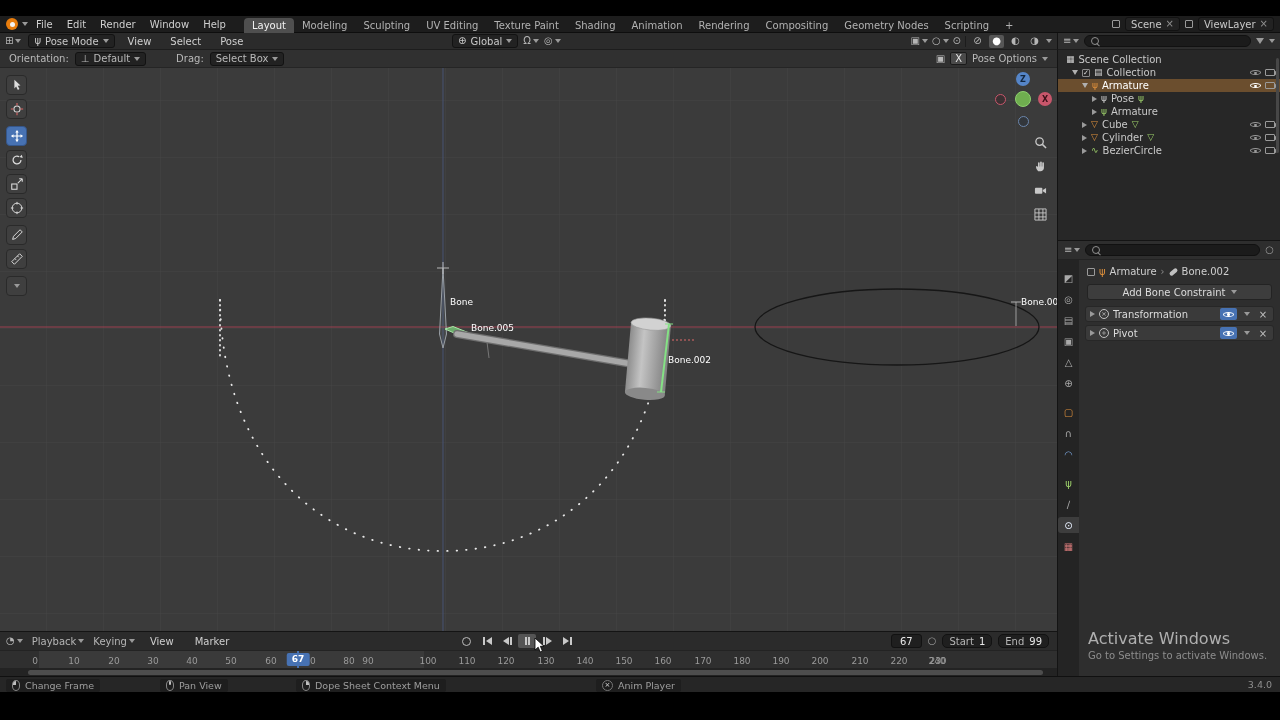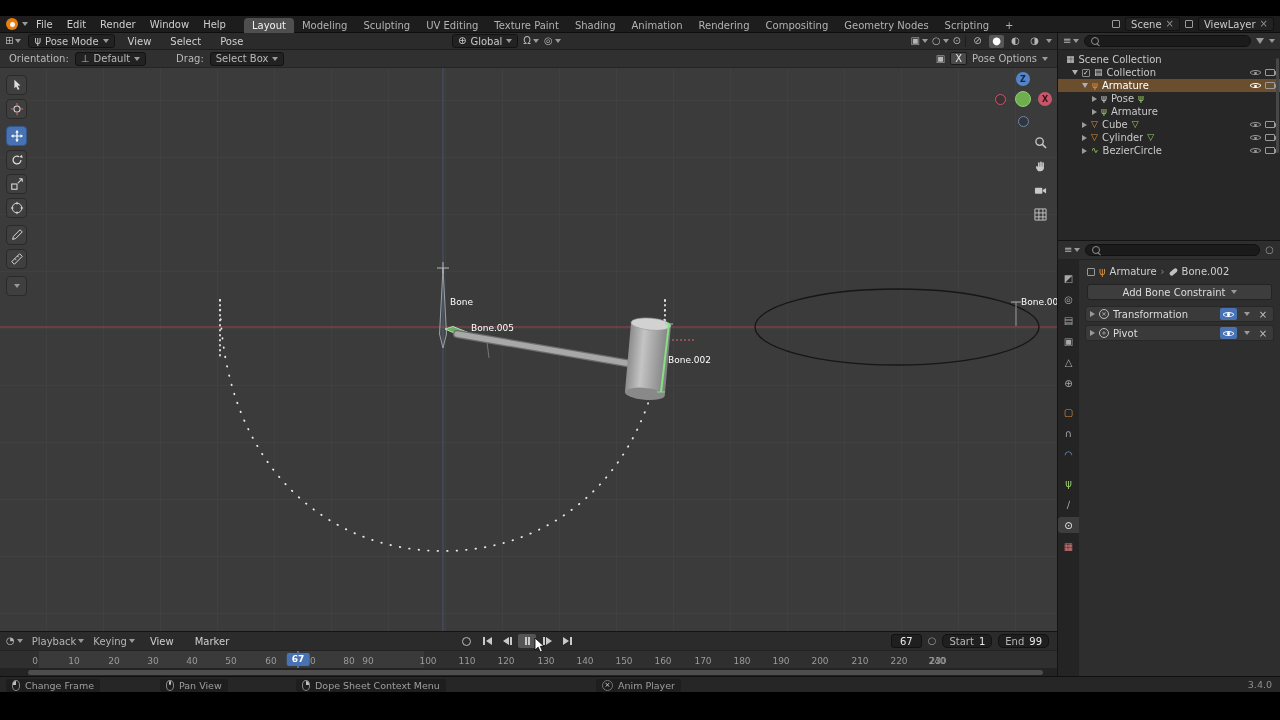"Activate Windows" div.wm { html: none -> <div> <div>Activate Windows</div> <div>Go to Settings to activate Windows.</div> </div> }
